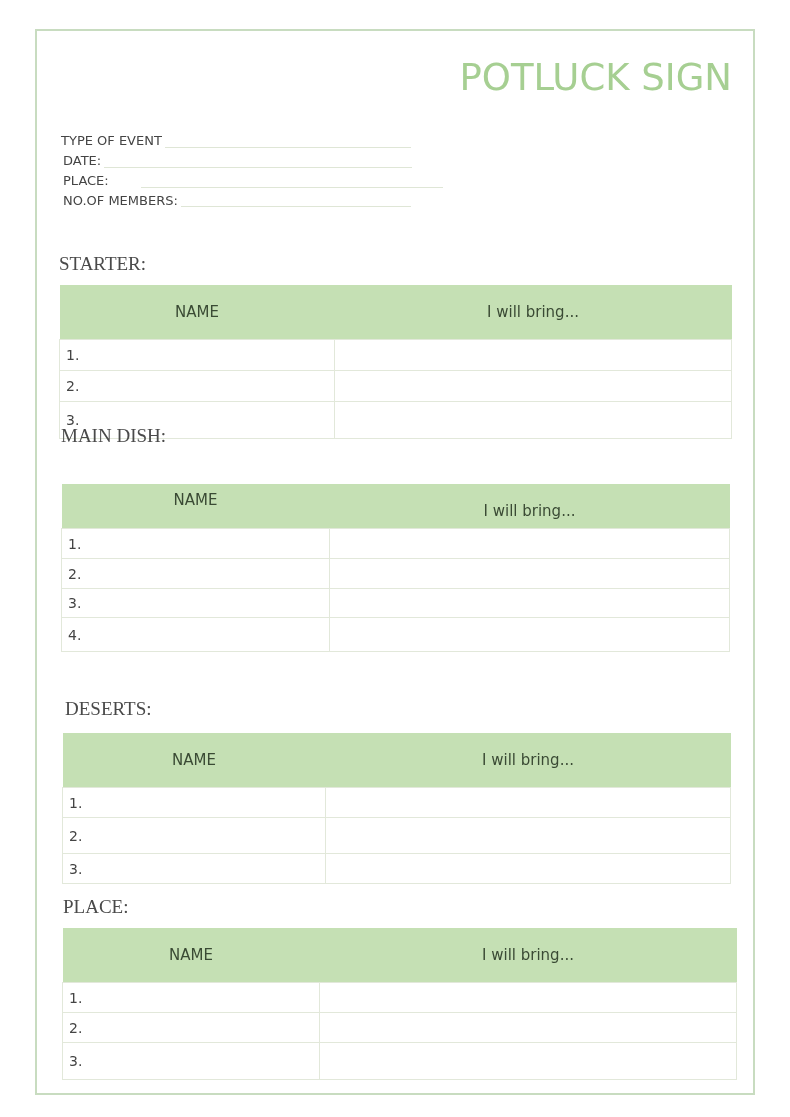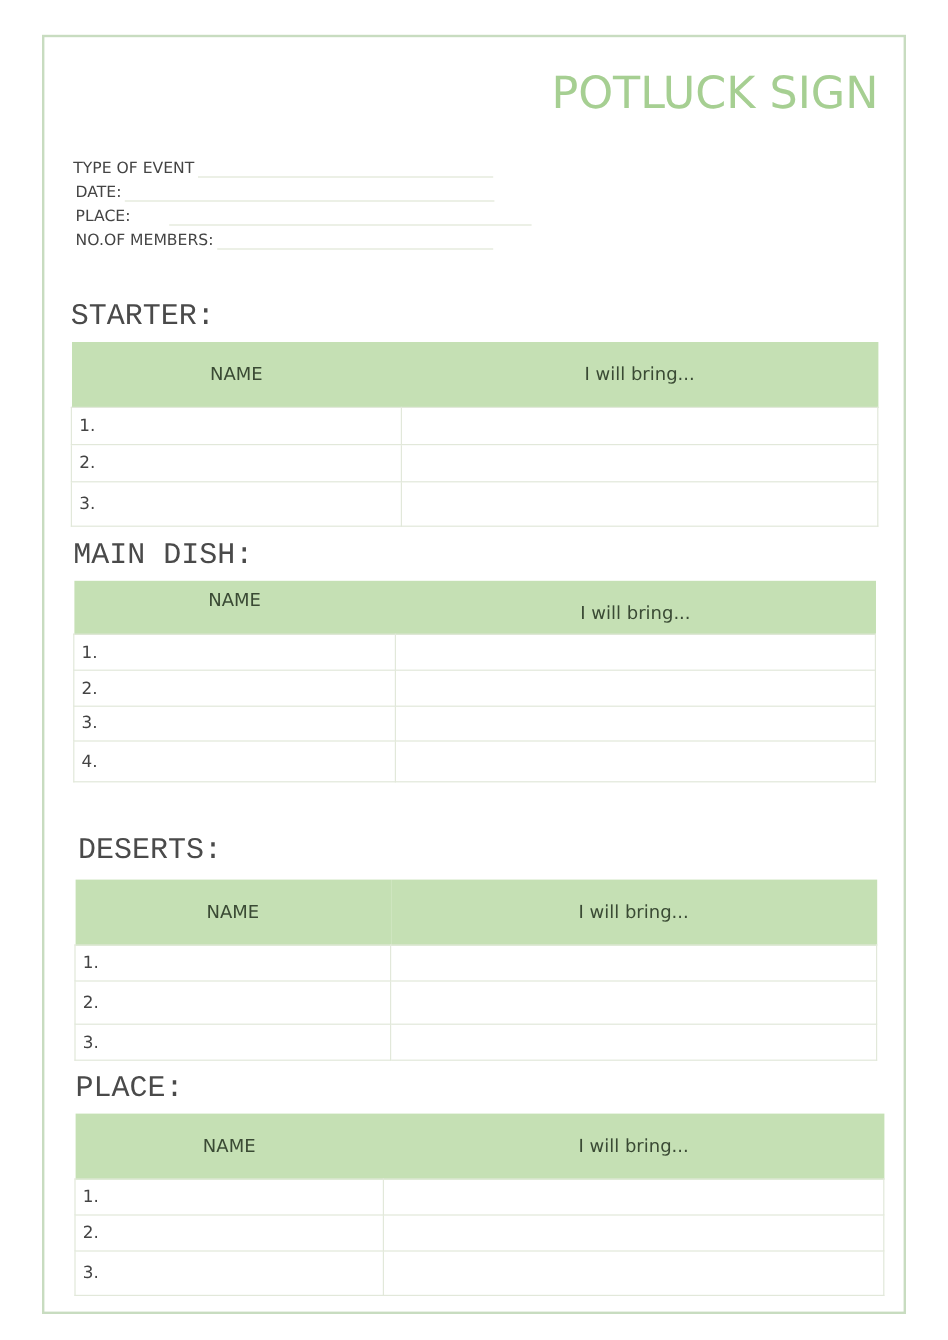"NO.OF MEMBERS:" div.info-line { align-items: none -> center }
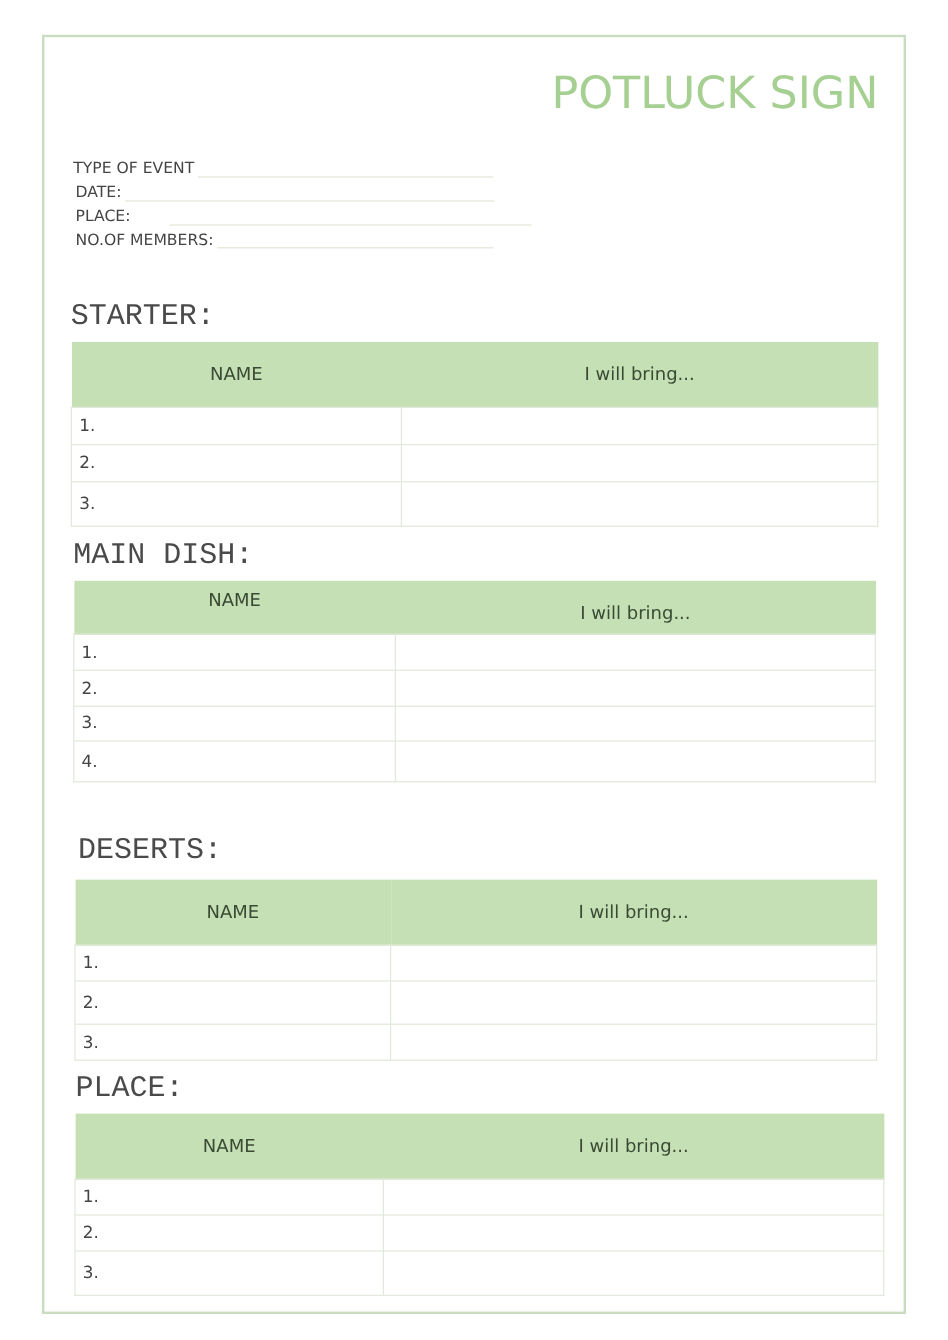"STARTER:" .section-title { font-family: Liberation Mono, monospace -> Liberation Serif, serif; font-size: 25px -> 19px }
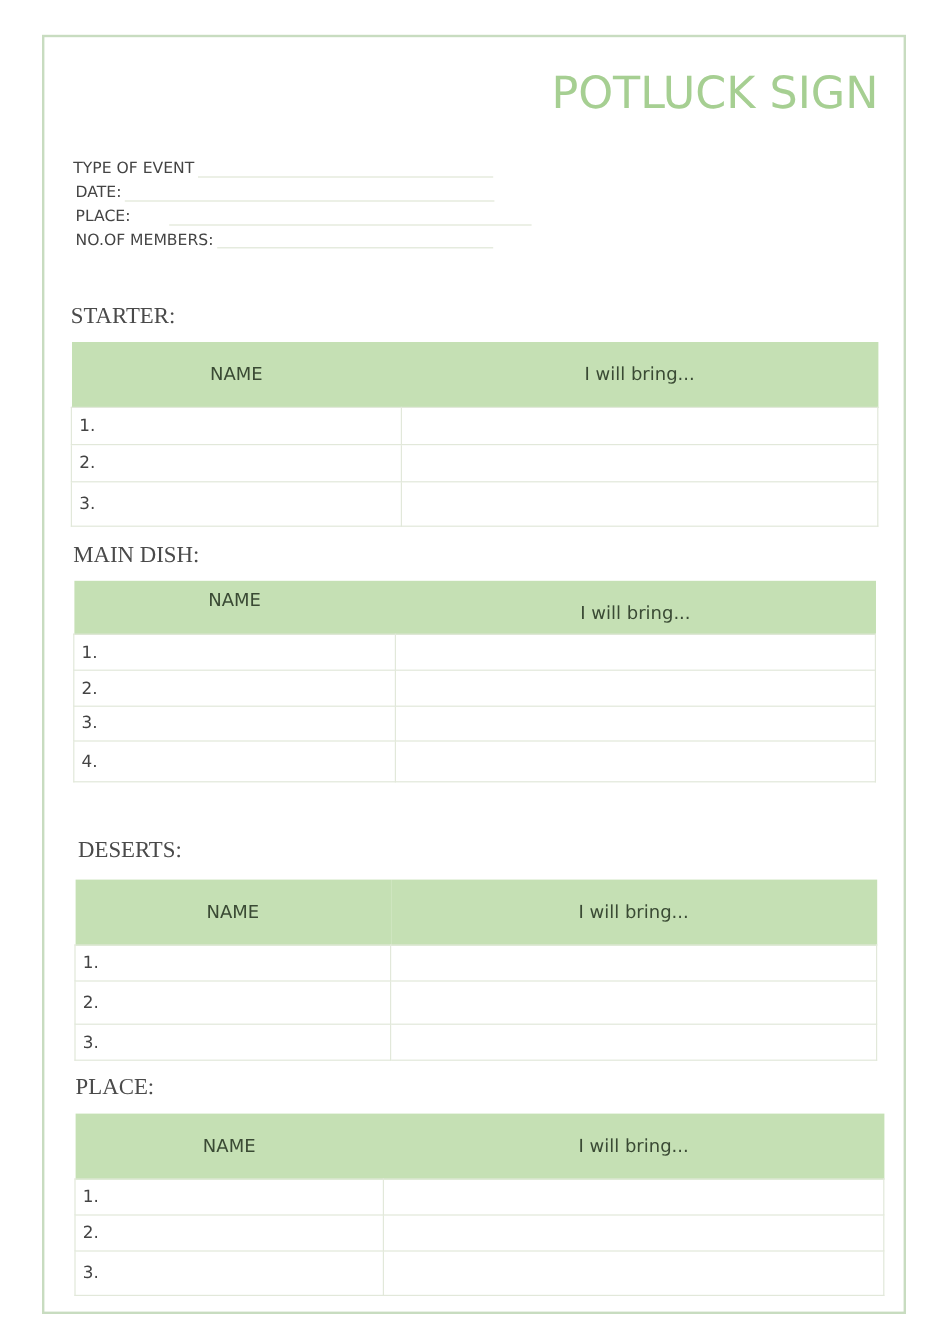"MAIN DISH:" div.section-title { top: 451px -> 424px }
